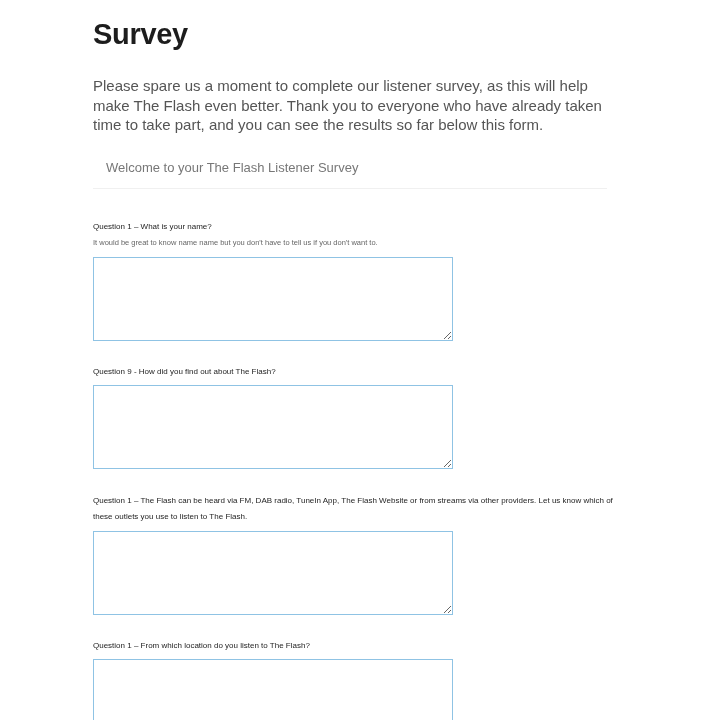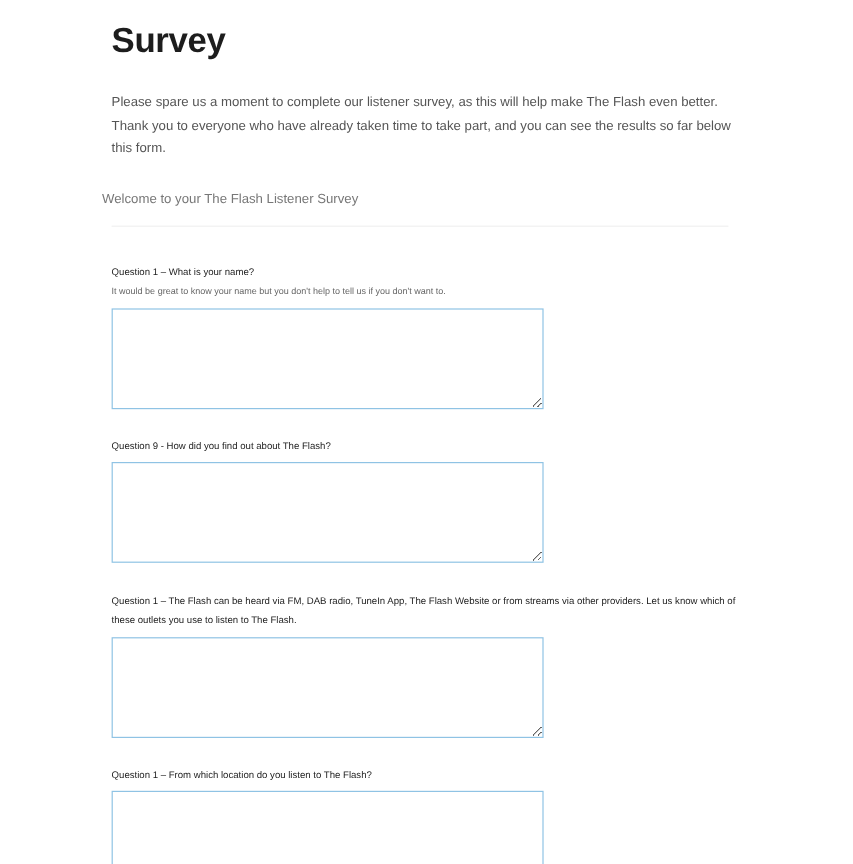"Please spare us a moment" .intro { font-size: 11px -> 15px }
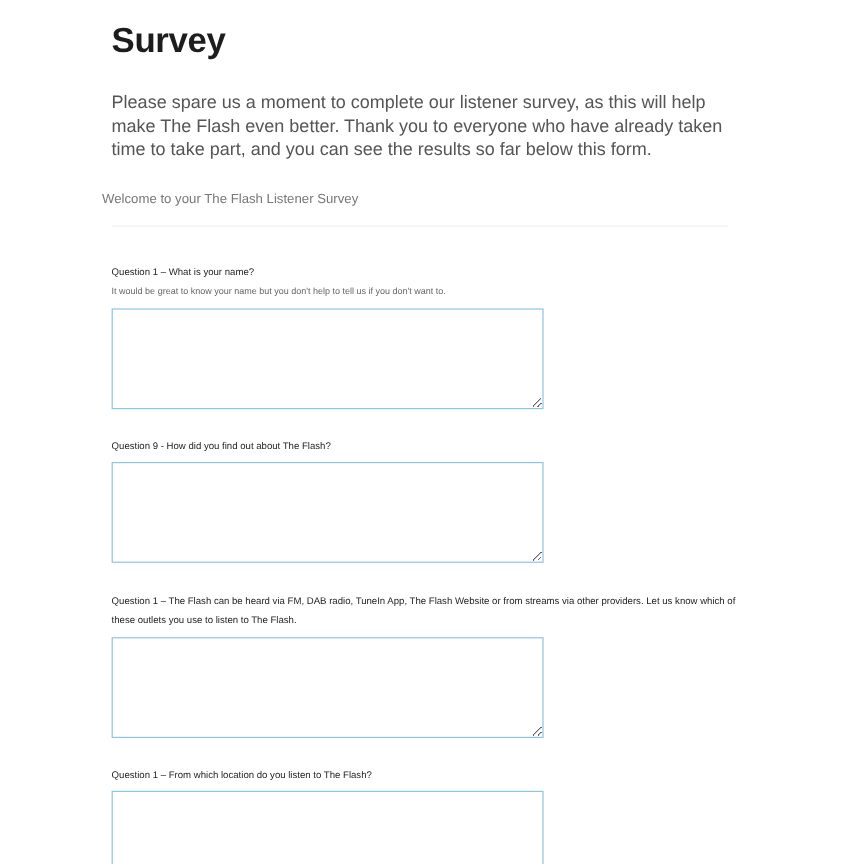"Welcome to your The Flash" .welcome { font-size: 11px -> 13px; left: 85px -> 106px }
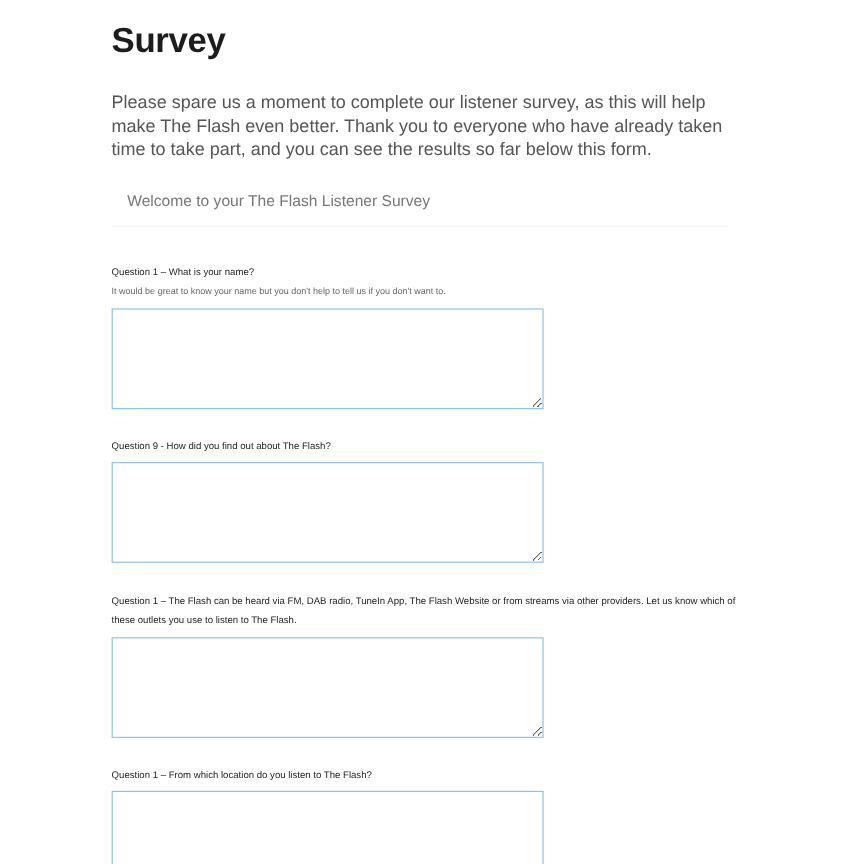"It would be great to" div.q-desc { text: your name but you don't help -> name name but you don't have }
